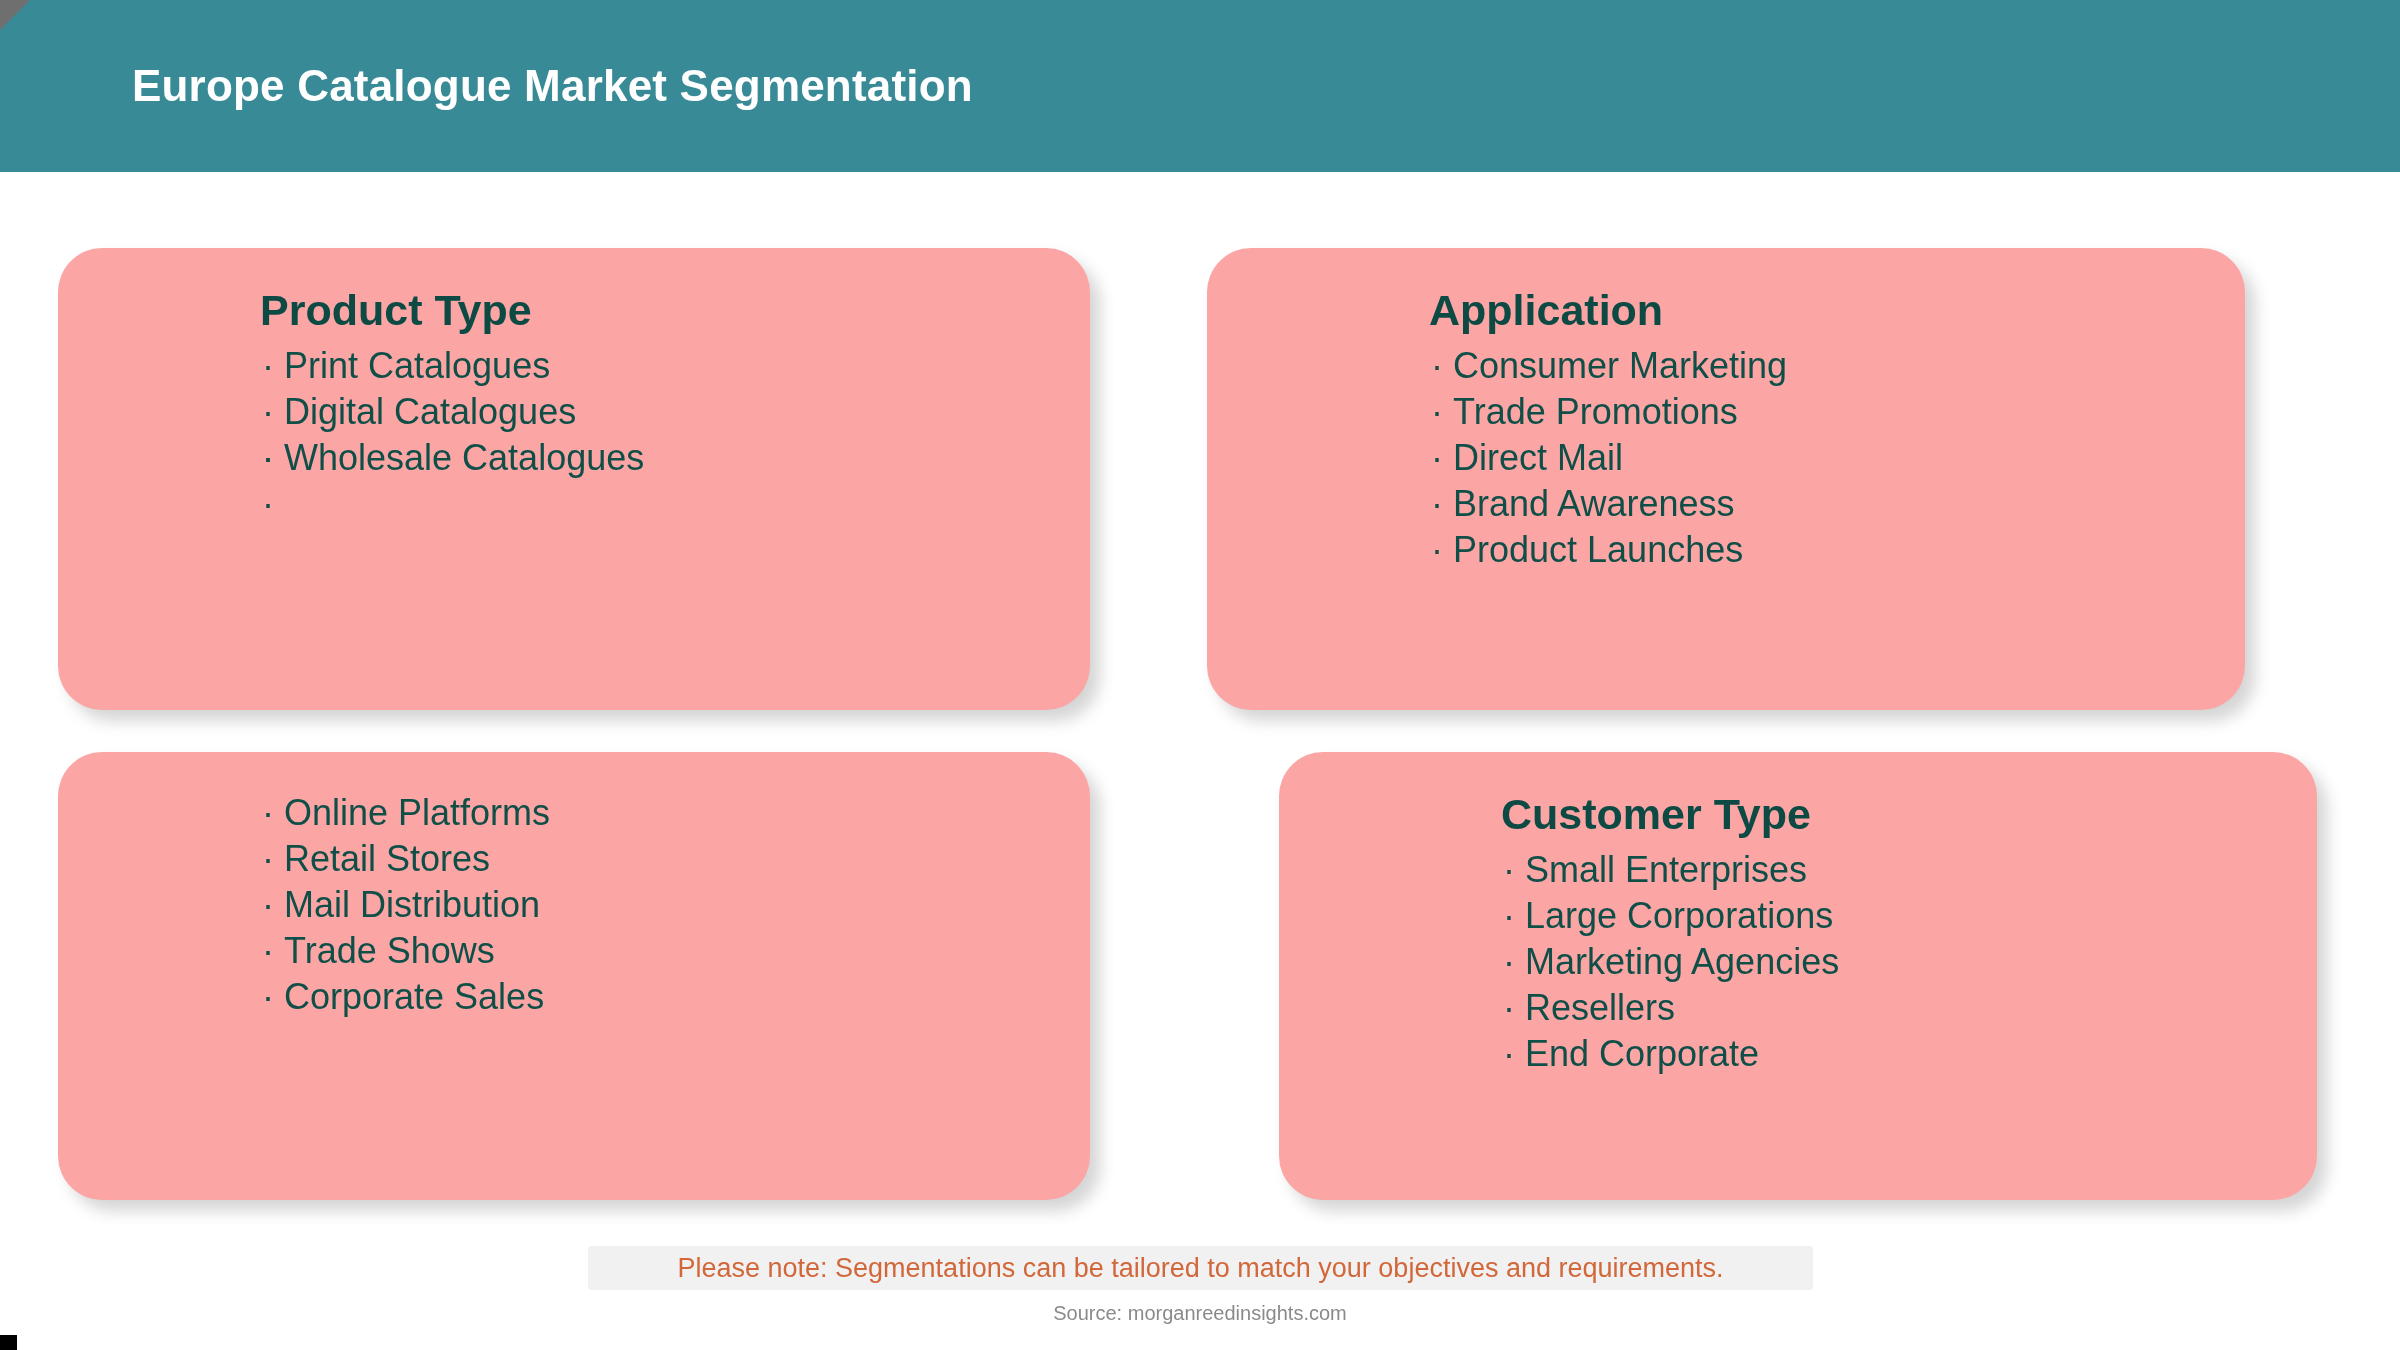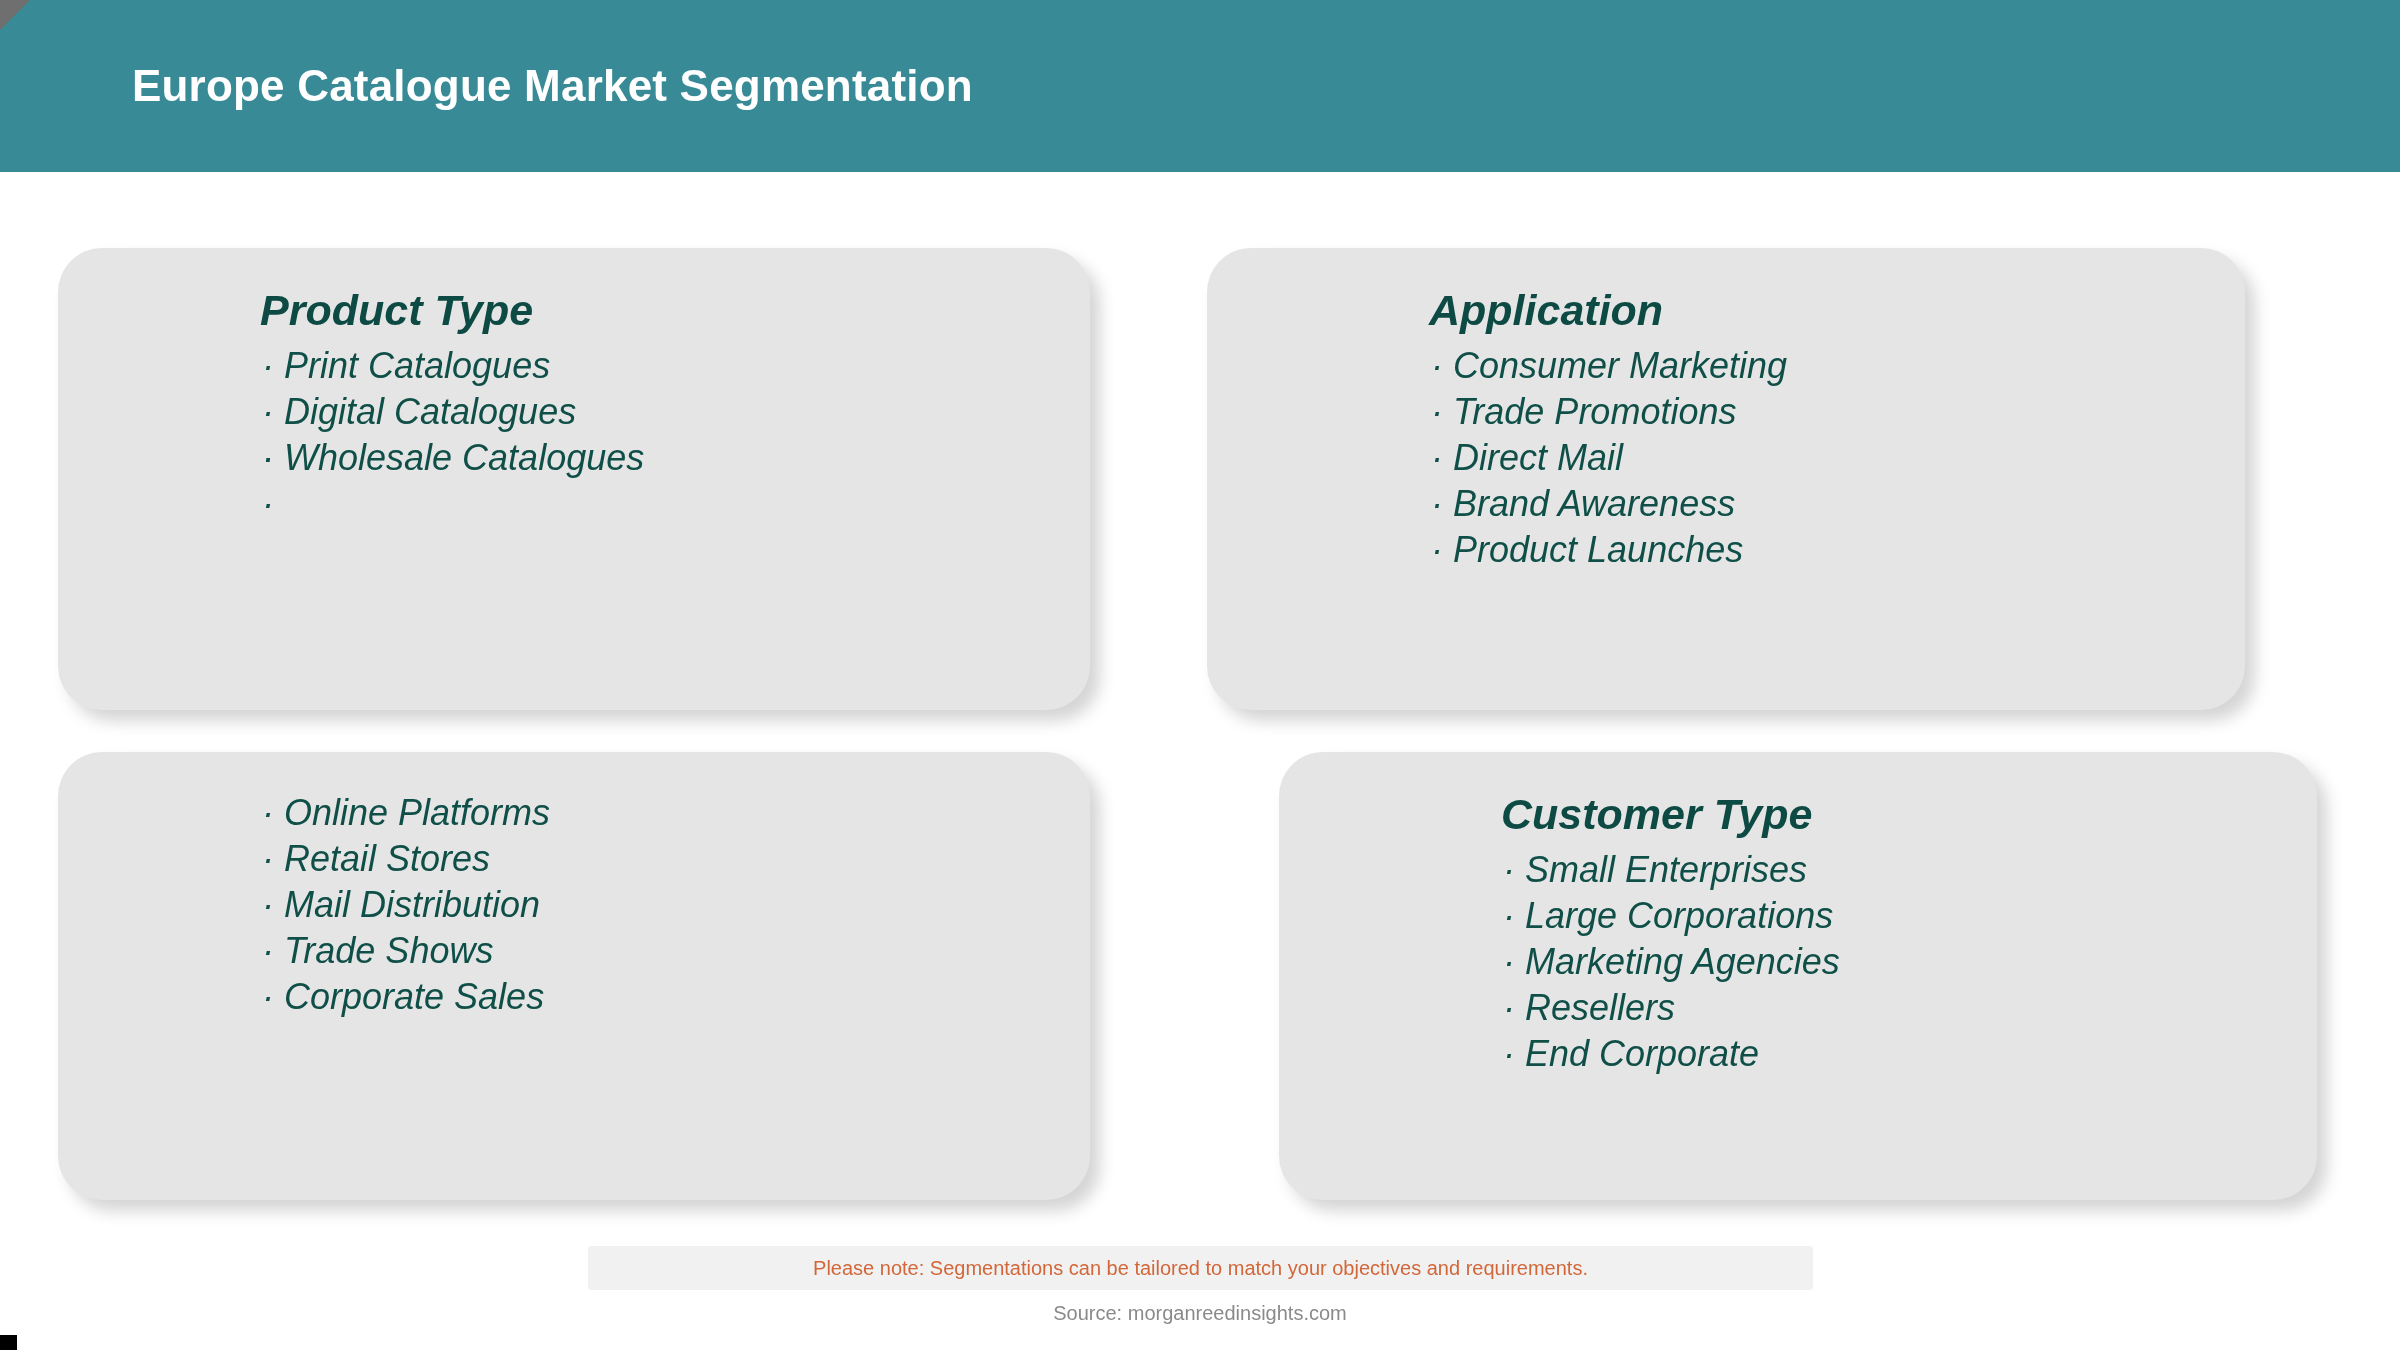"Product Type" .card { background: #e5e5e5 -> #fca5a5; font-style: italic -> none }
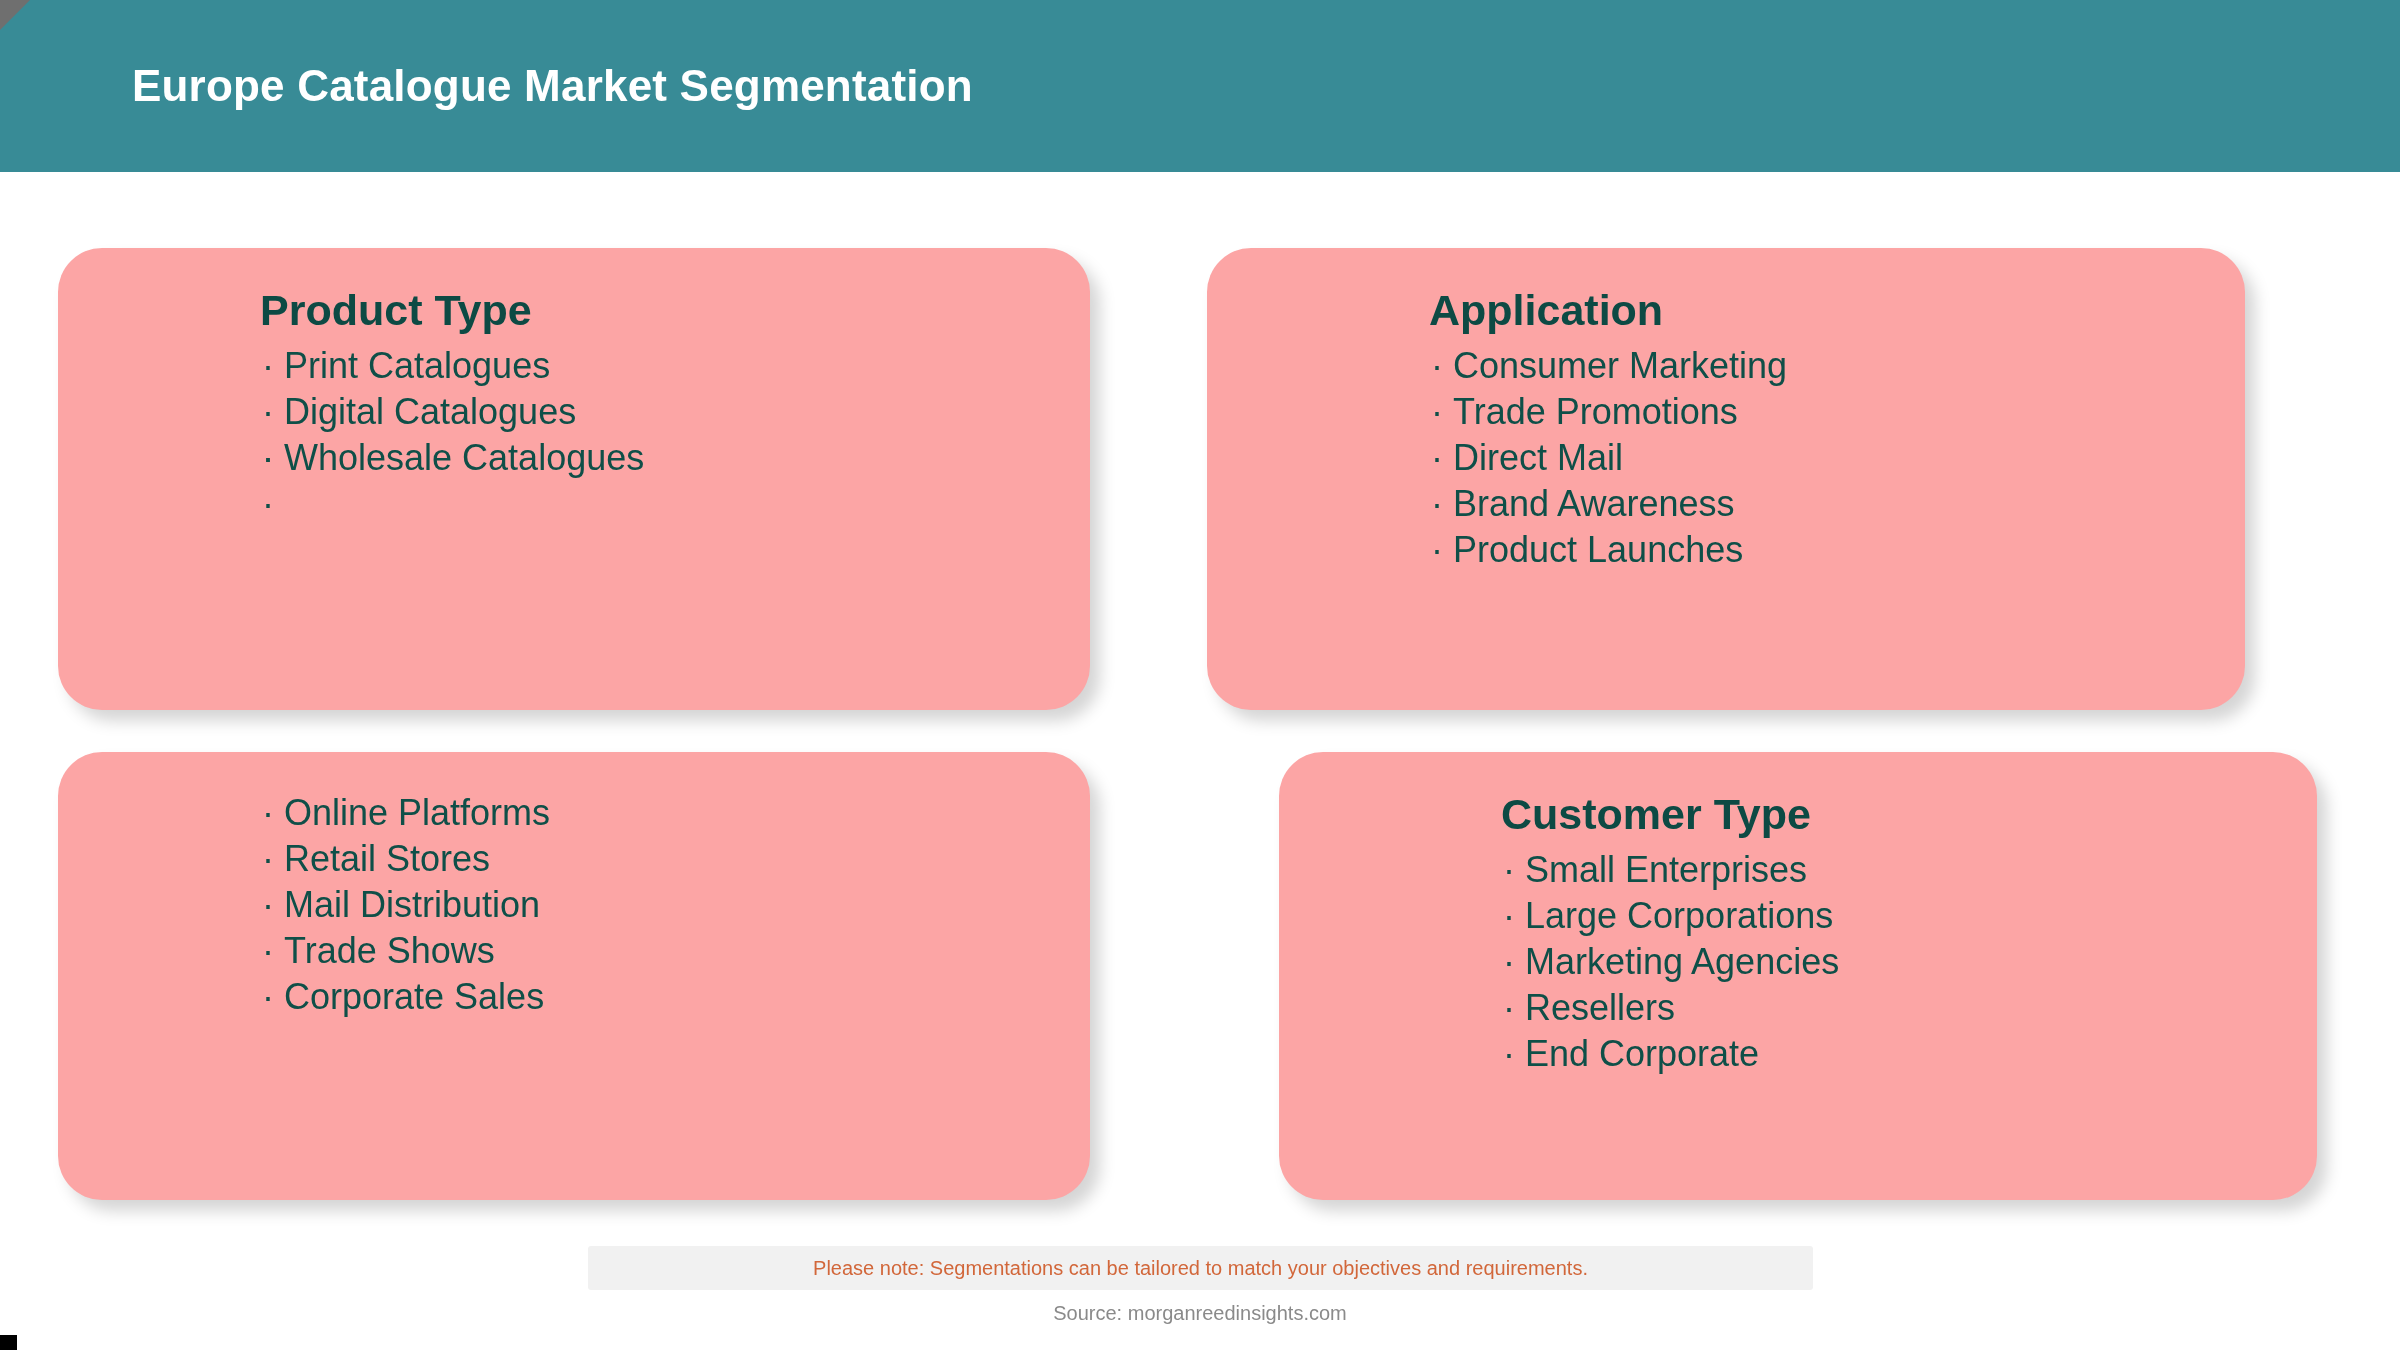"Please note: Segmentations can be" .note-text { font-size: 20px -> 27px }
